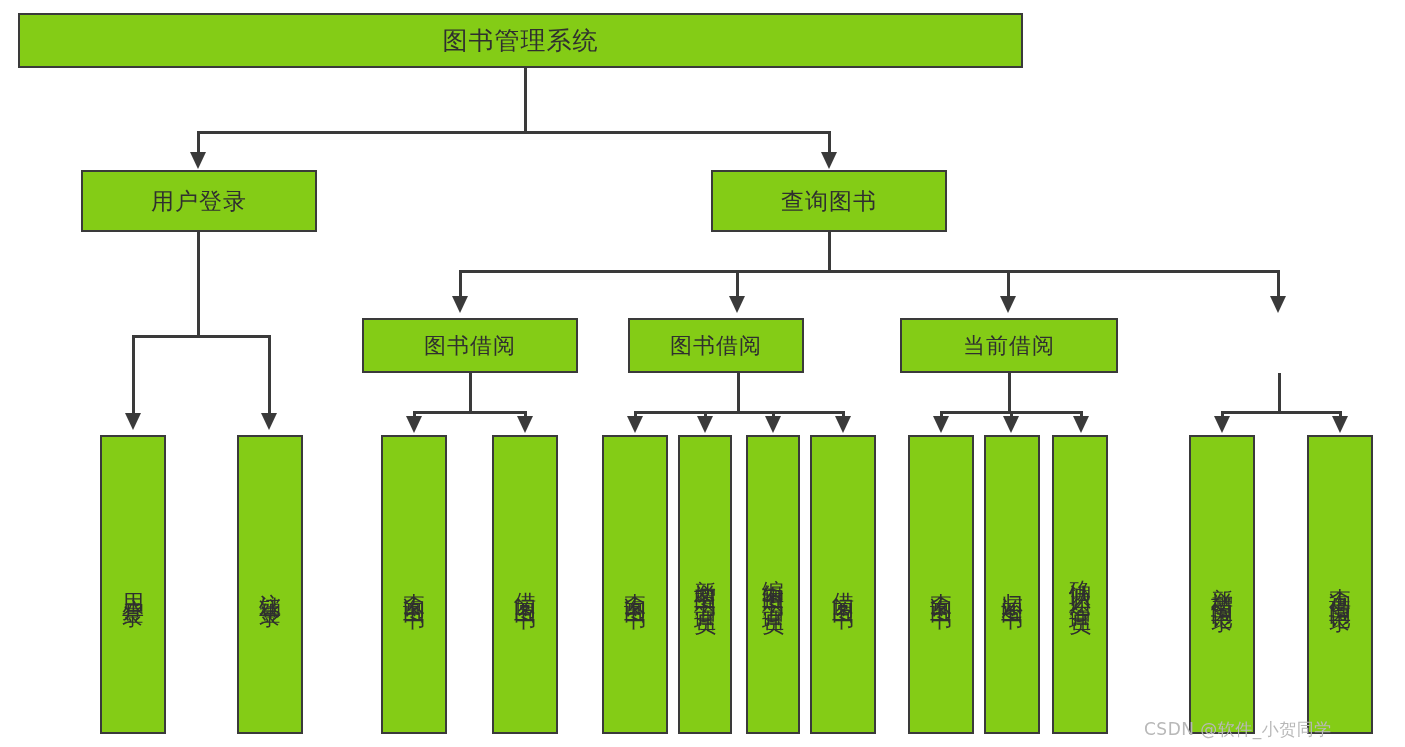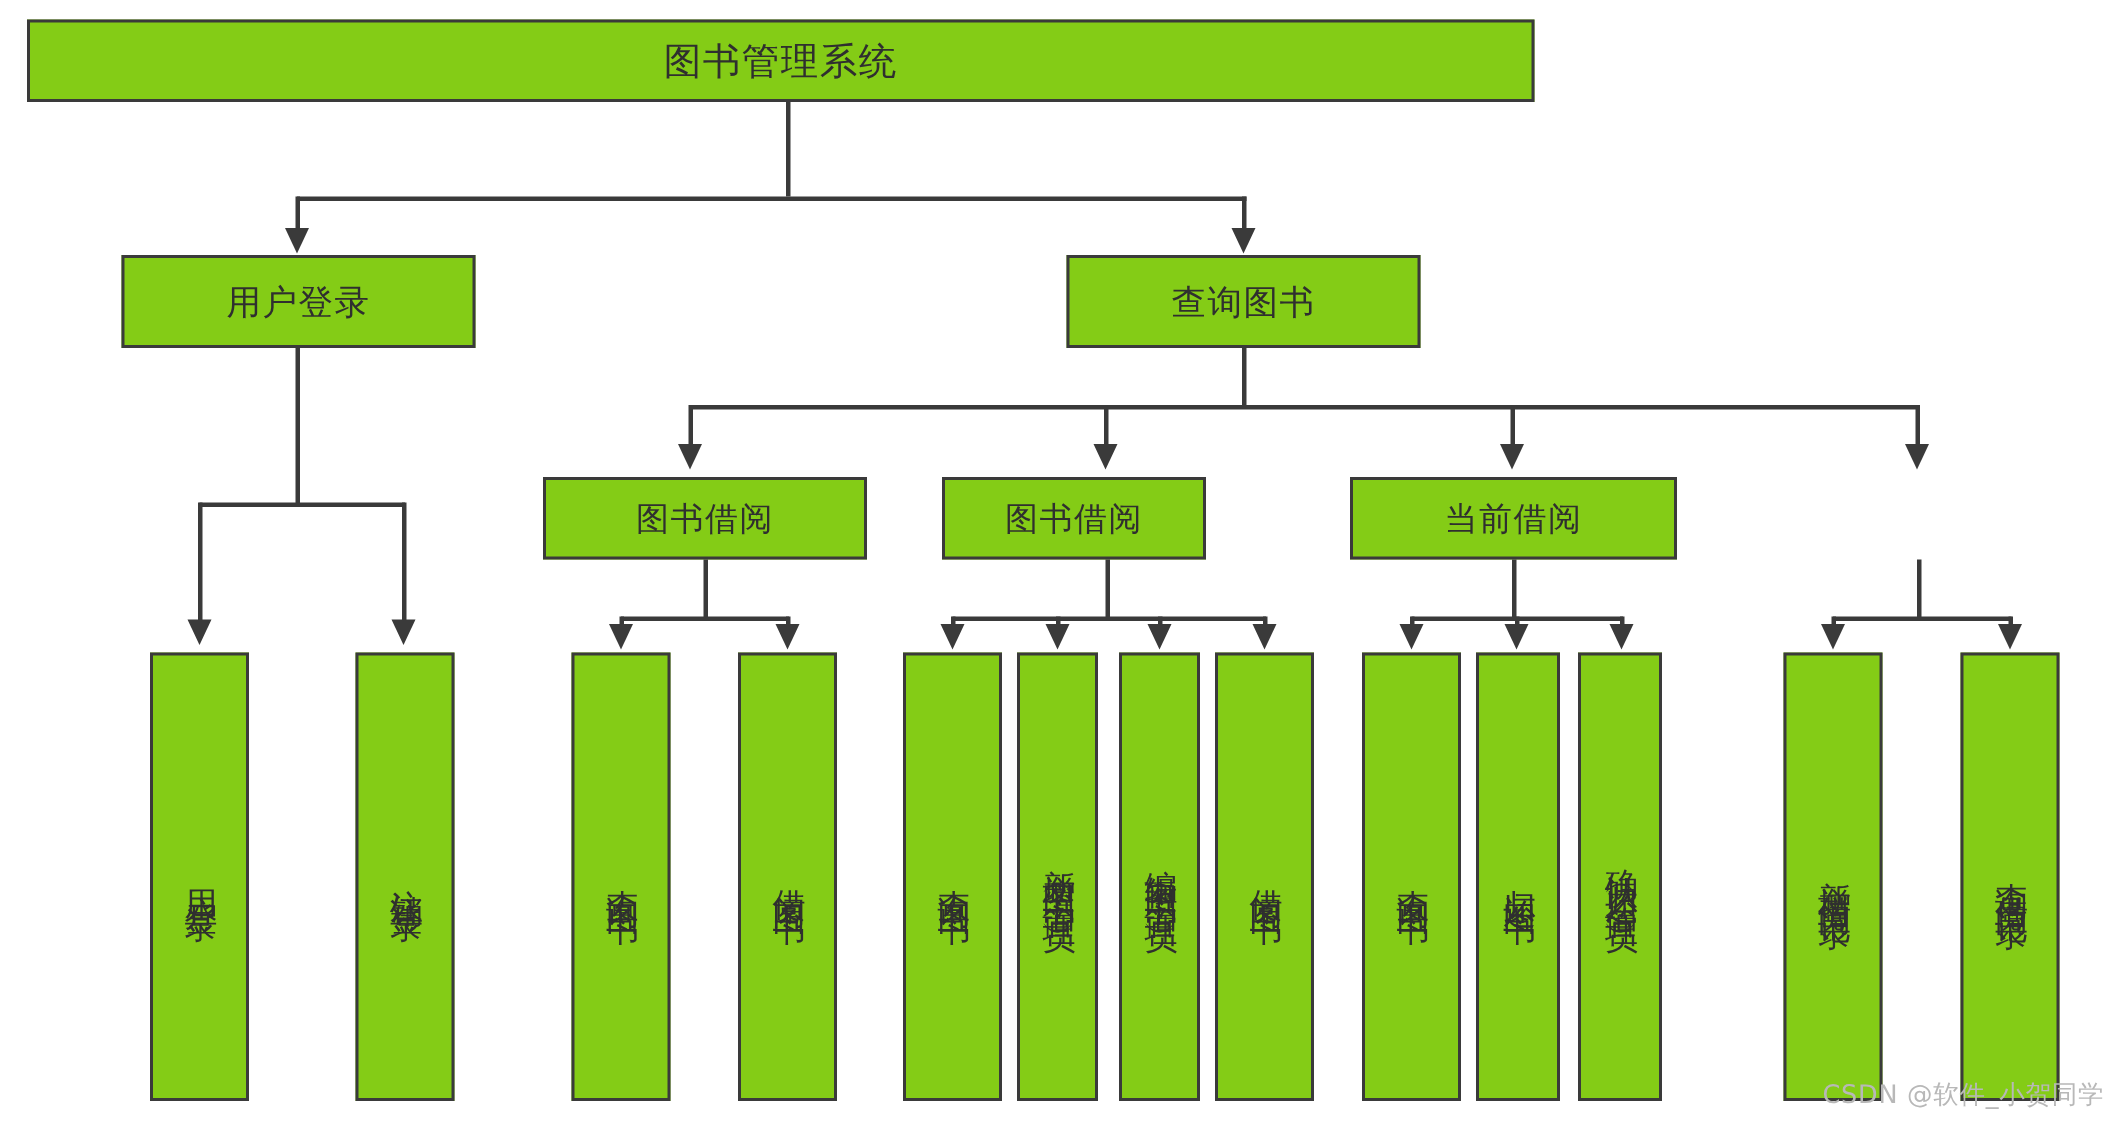"CSDN @软件_小贺同学" div.watermark { left: 1215px -> 1144px }
